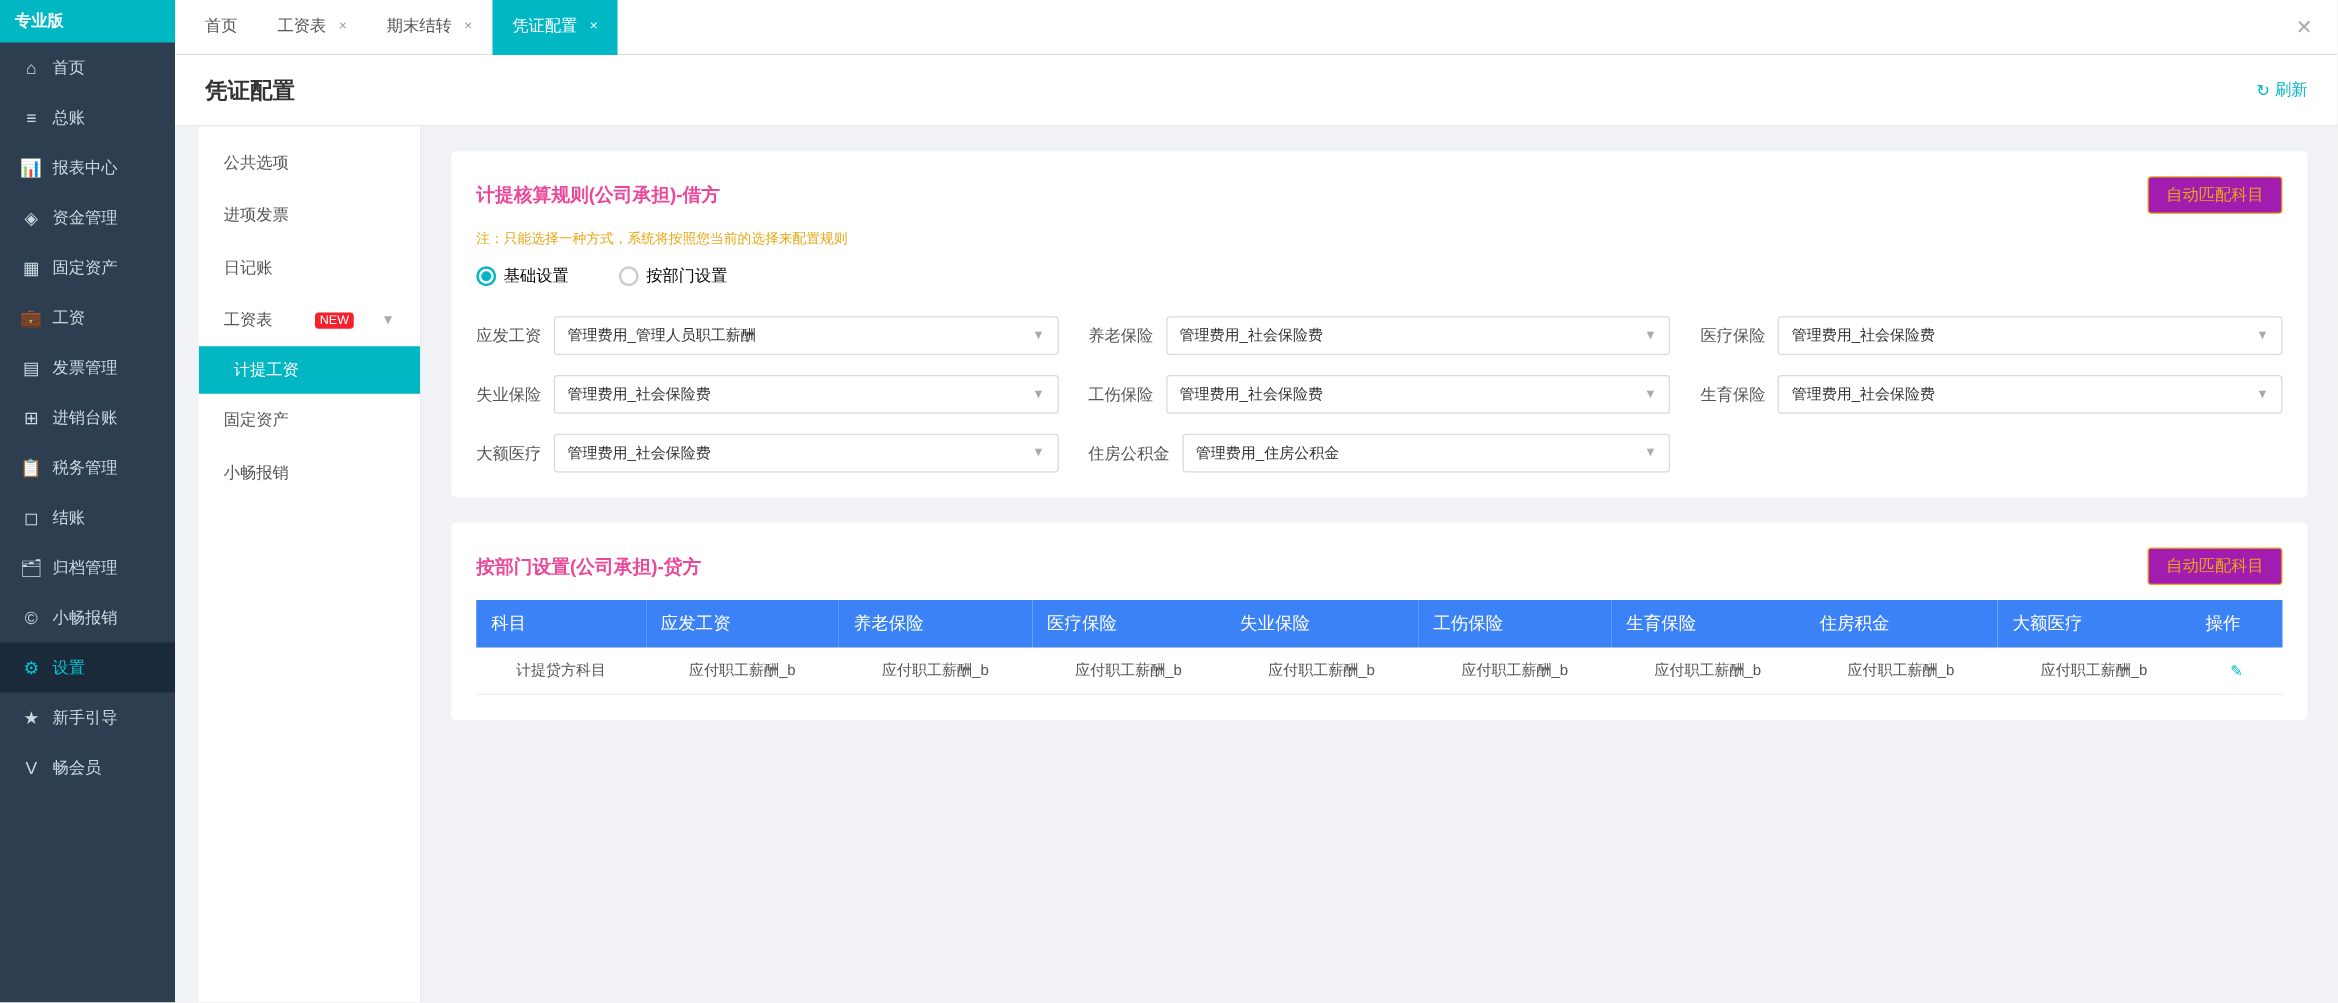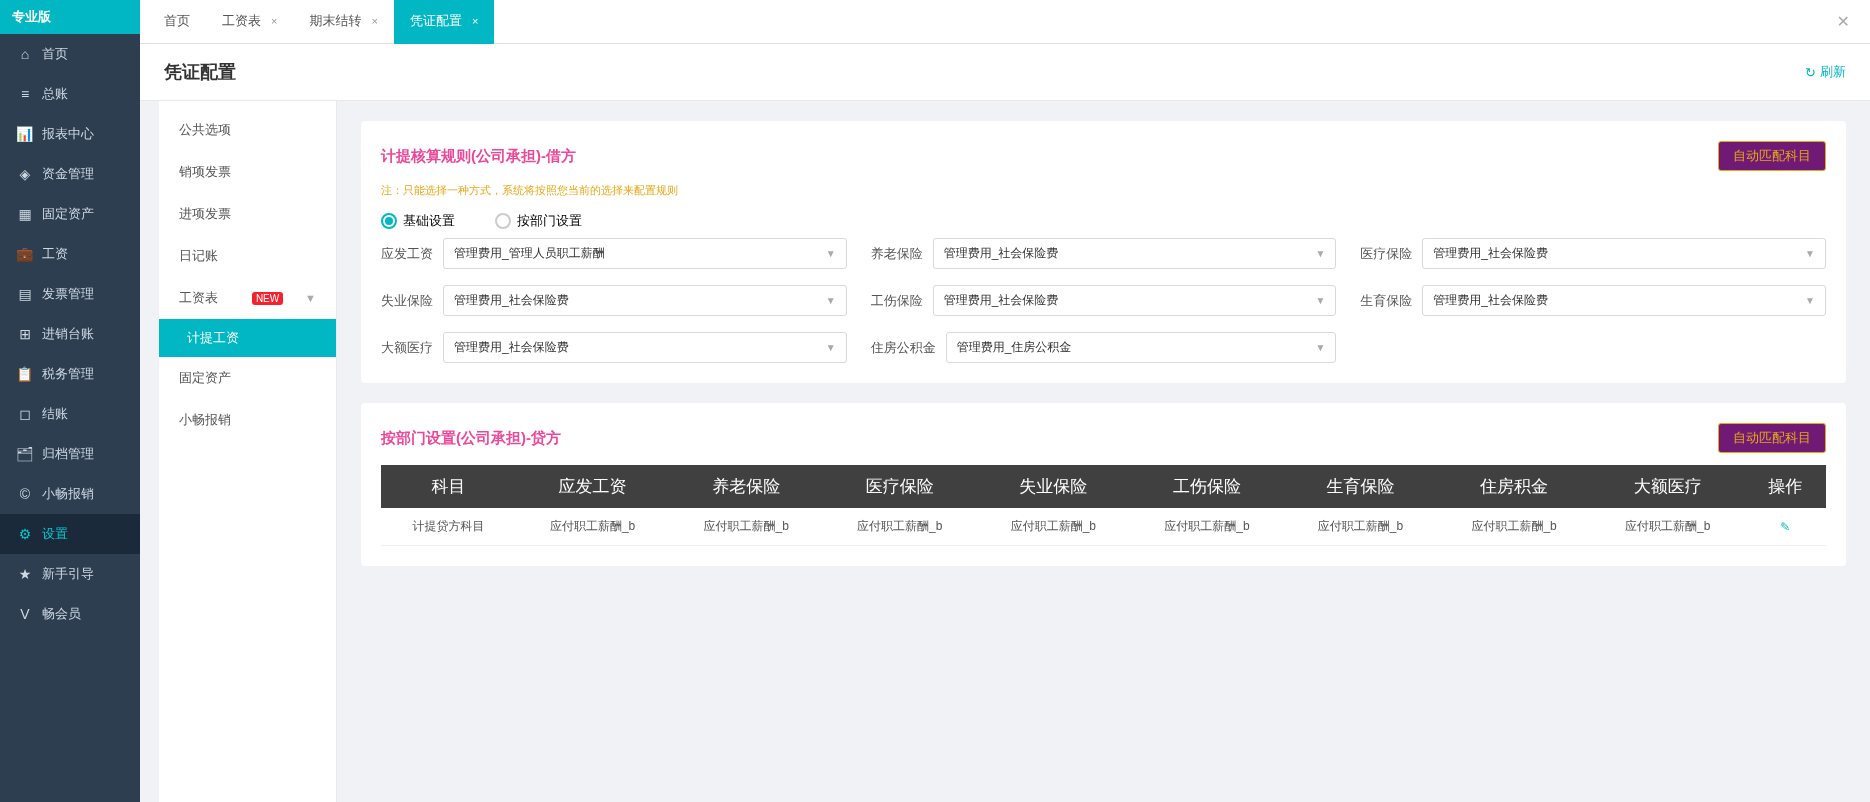"自动匹配科目" .auto-match-btn { background: #701a75 -> #a21caf }
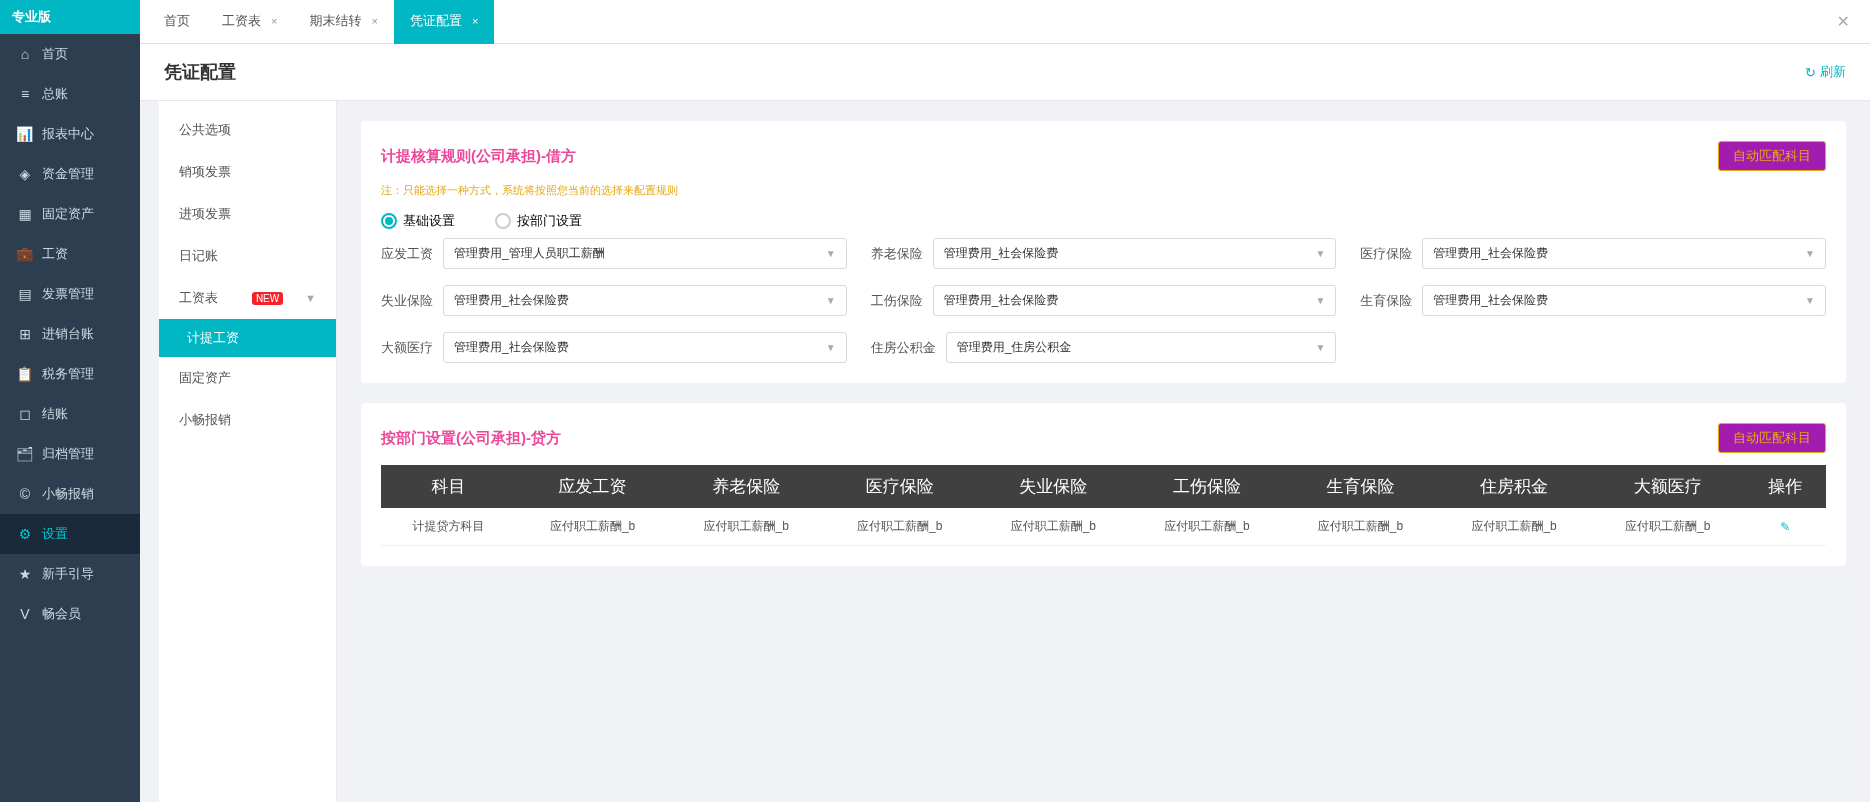"销项发票" div.left-nav-item { html: <div> <span>销项发票</span> </div> -> none }
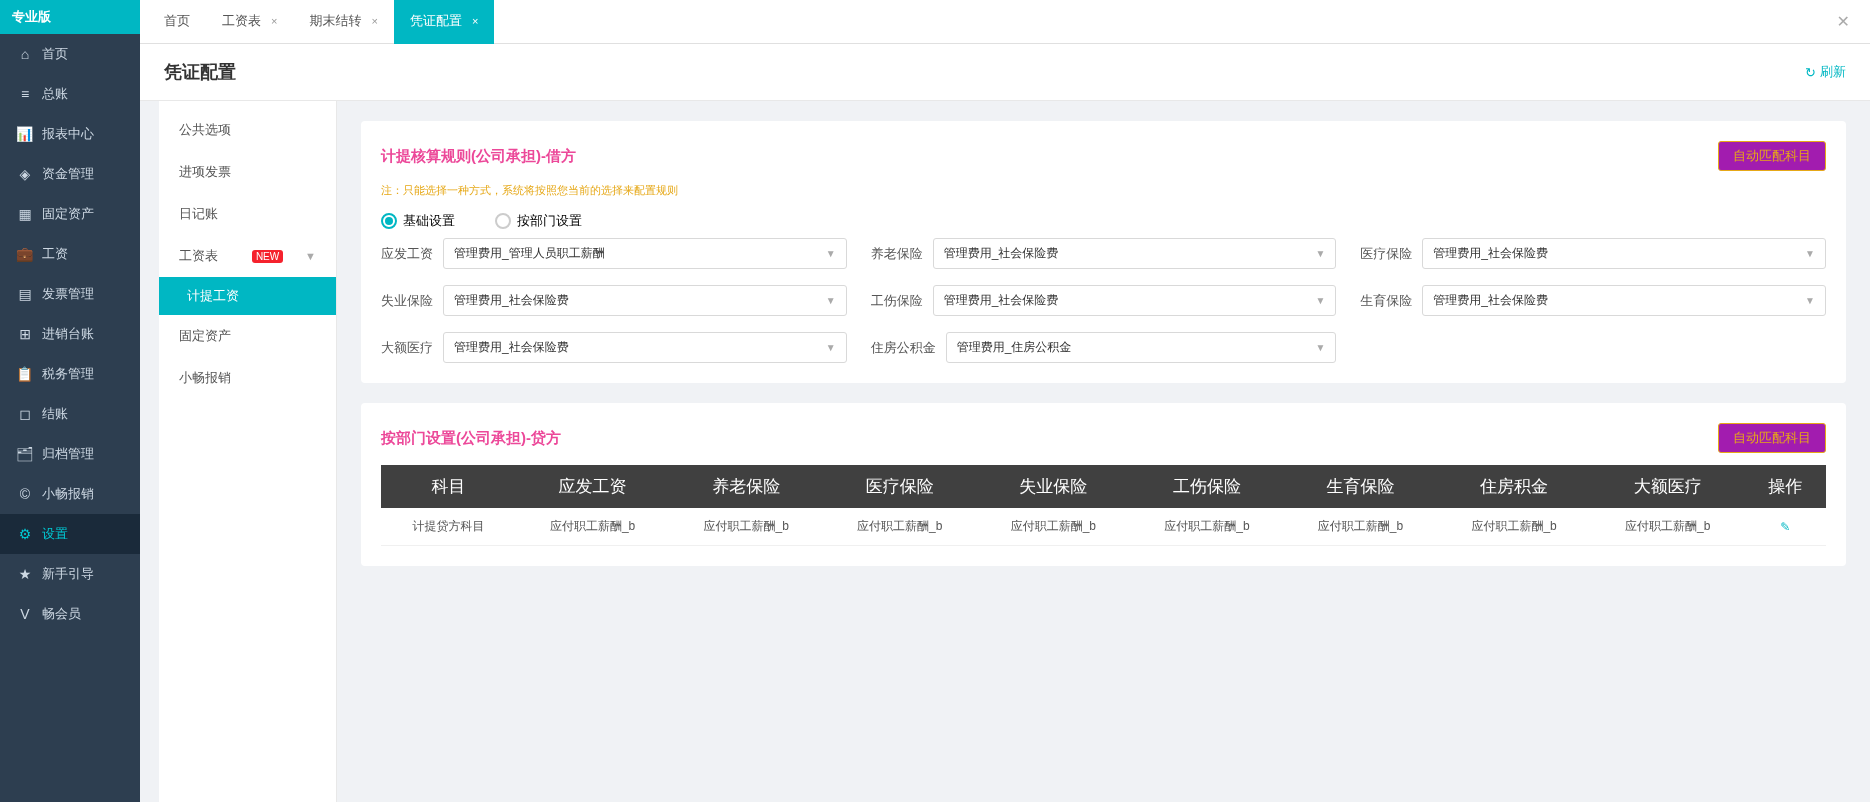"基础设置" .radio-group { margin-bottom: 8px -> 23px }
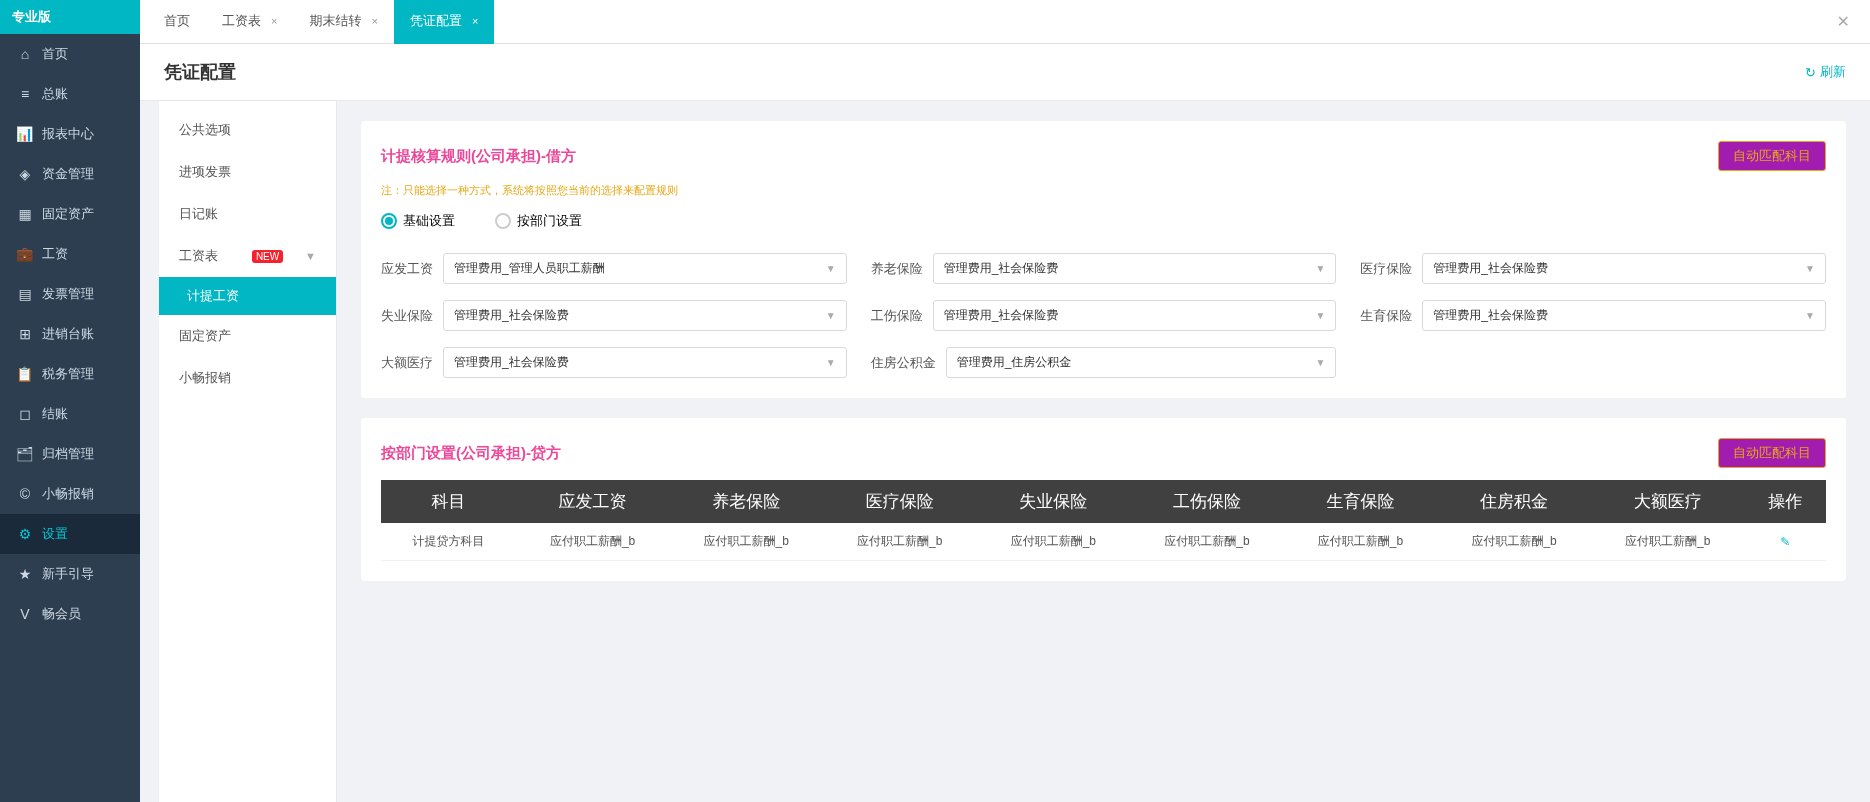"科目" .data-table th { background: #404040 -> #3b82f6; font-size: 17px -> 14px; text-align: center -> left }
